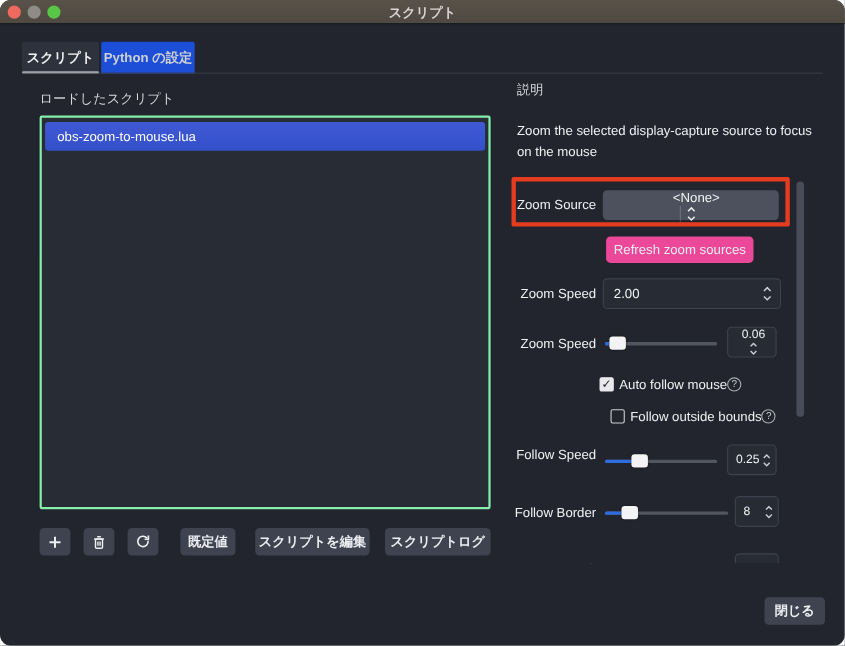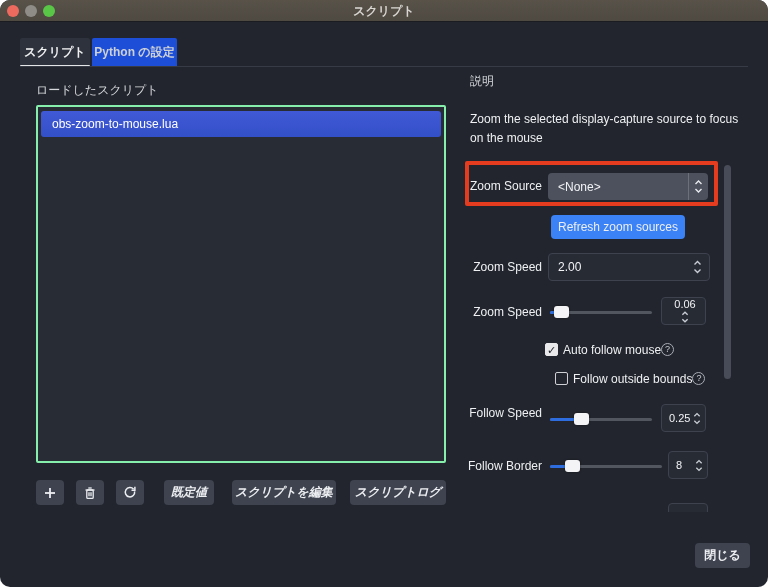"<None>" .combo { flex-direction: none -> column }
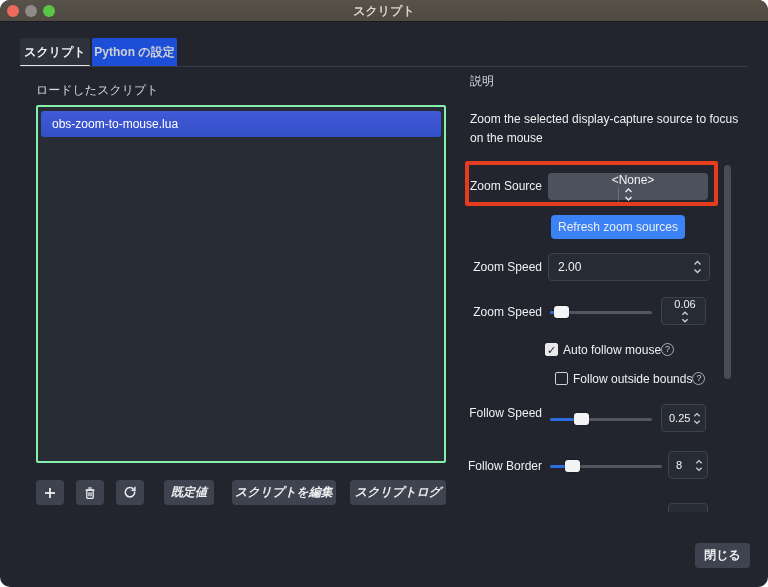"Refresh zoom sources" .rbtn { background: #3b82f6 -> #ec4899 }
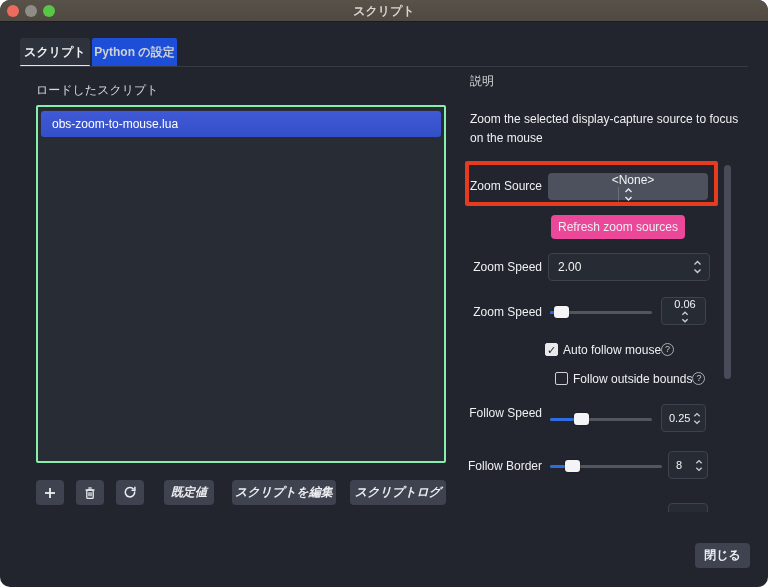"既定値" .tbtn { font-style: italic -> none }
